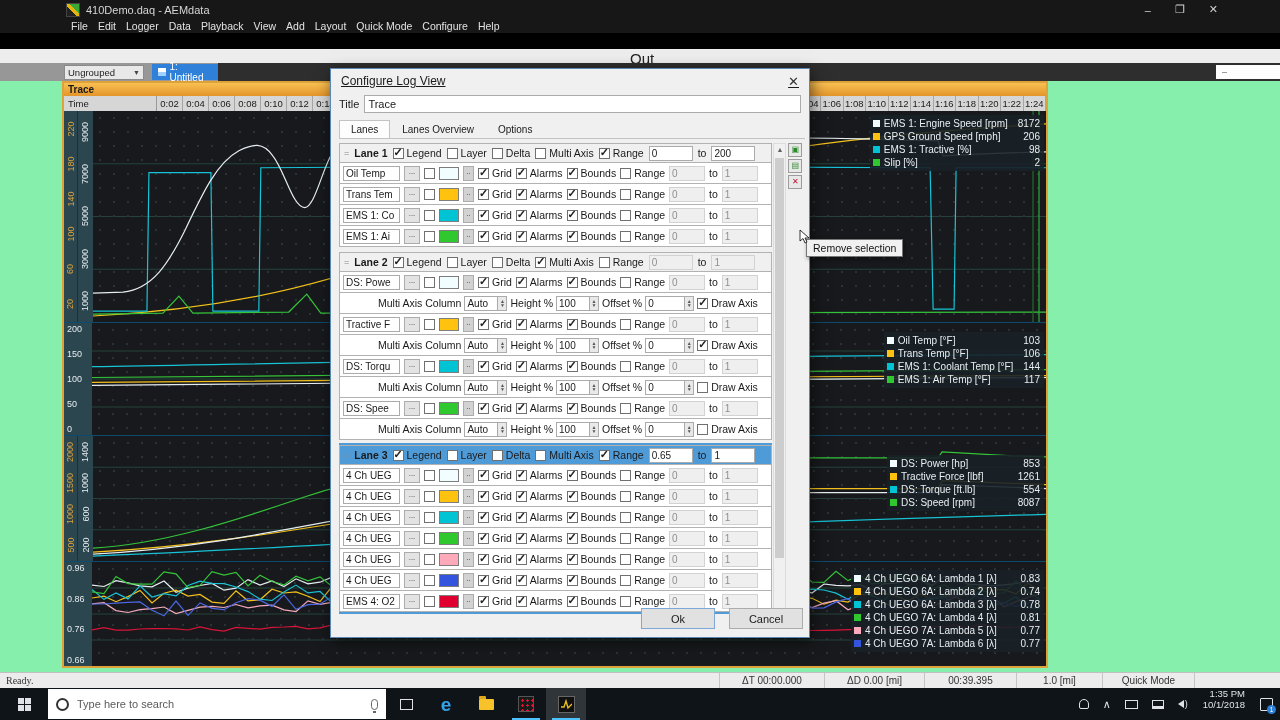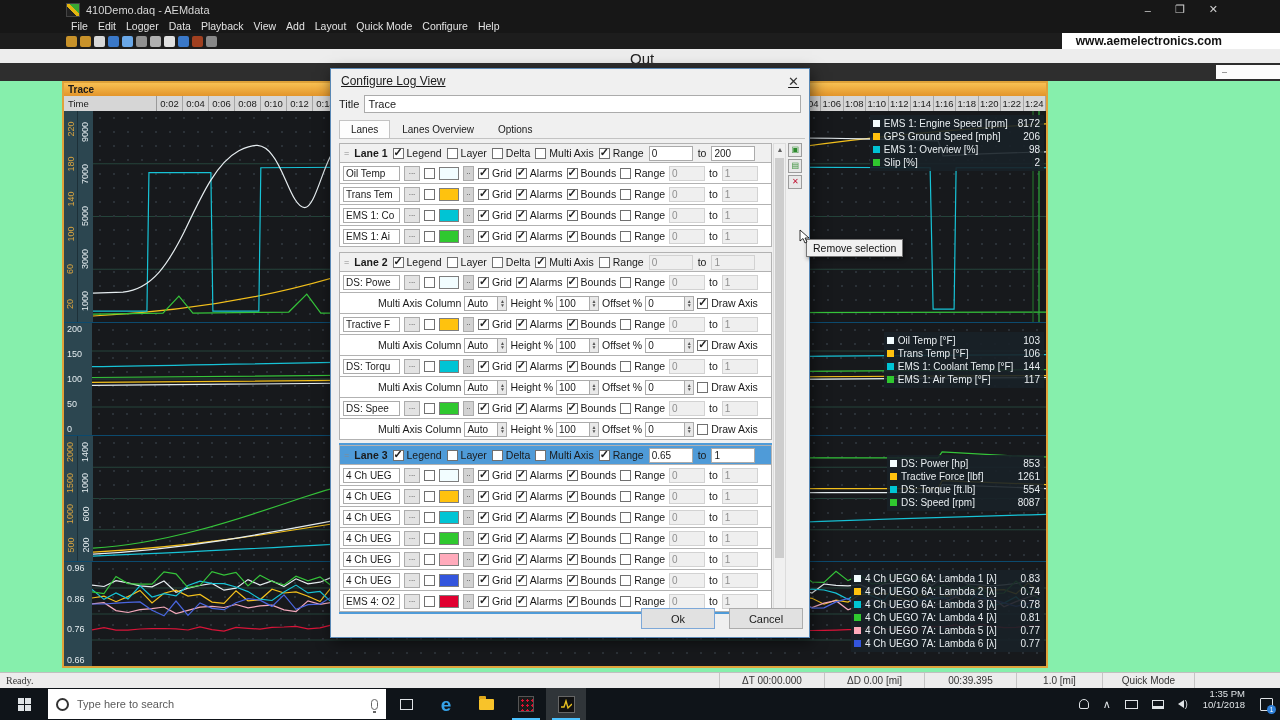"www.aemelectronics.com" div { html: <div> <div> <div></div> <div></div> <div></div> <div></div> <div></div> <div></div> <div></div> <div></div> <div></div> <div></div> <div></div> </div> <div> <span>www.aemelectronics.com</span> </div> </div> -> none }
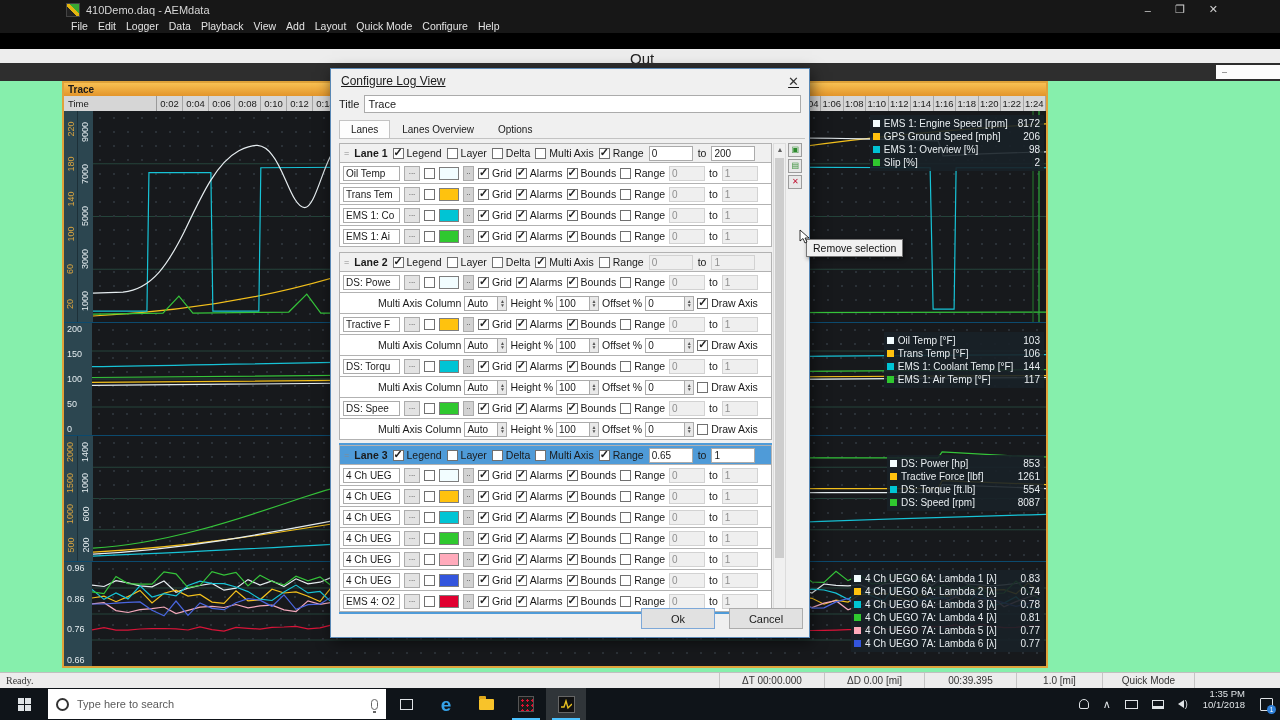"Ungrouped" div { html: none -> <div> <div> <span>Ungrouped</span> <span>▼</span> </div> <div> <span></span> <span>1: Untitled</span> </div> </div> }
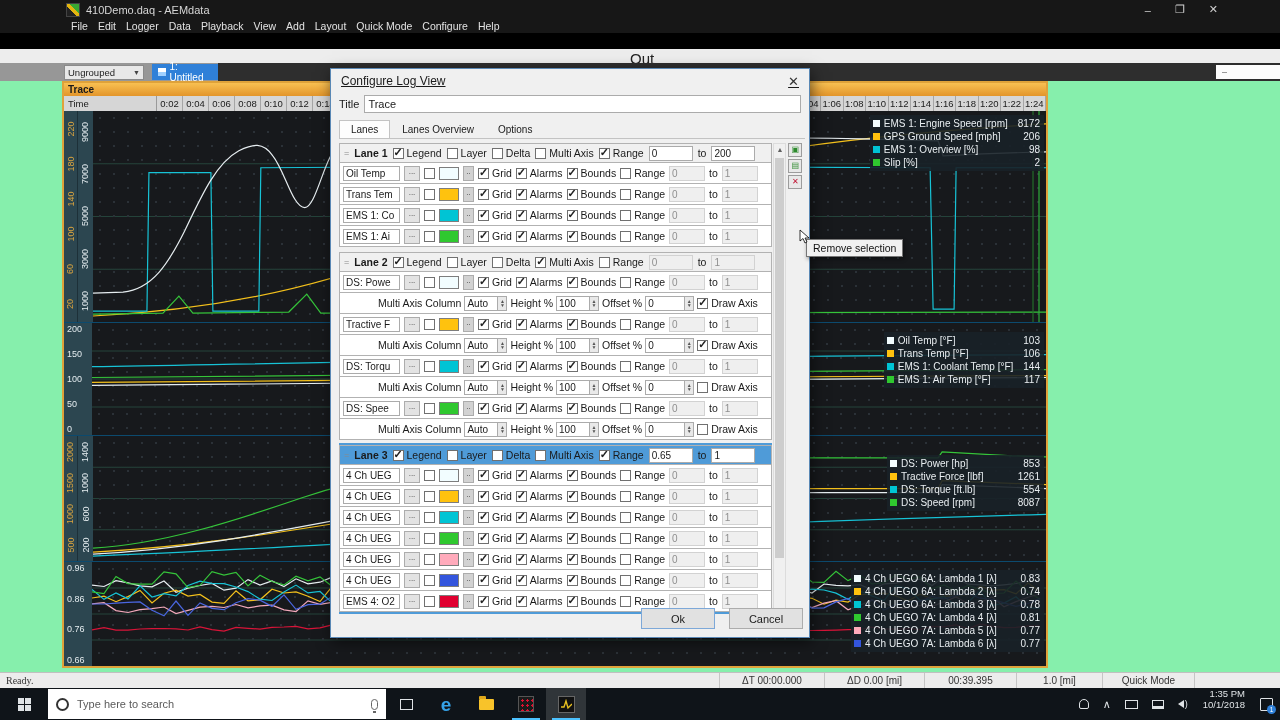"EMS 1: Overview [%]" span { text: Overview -> Tractive }
